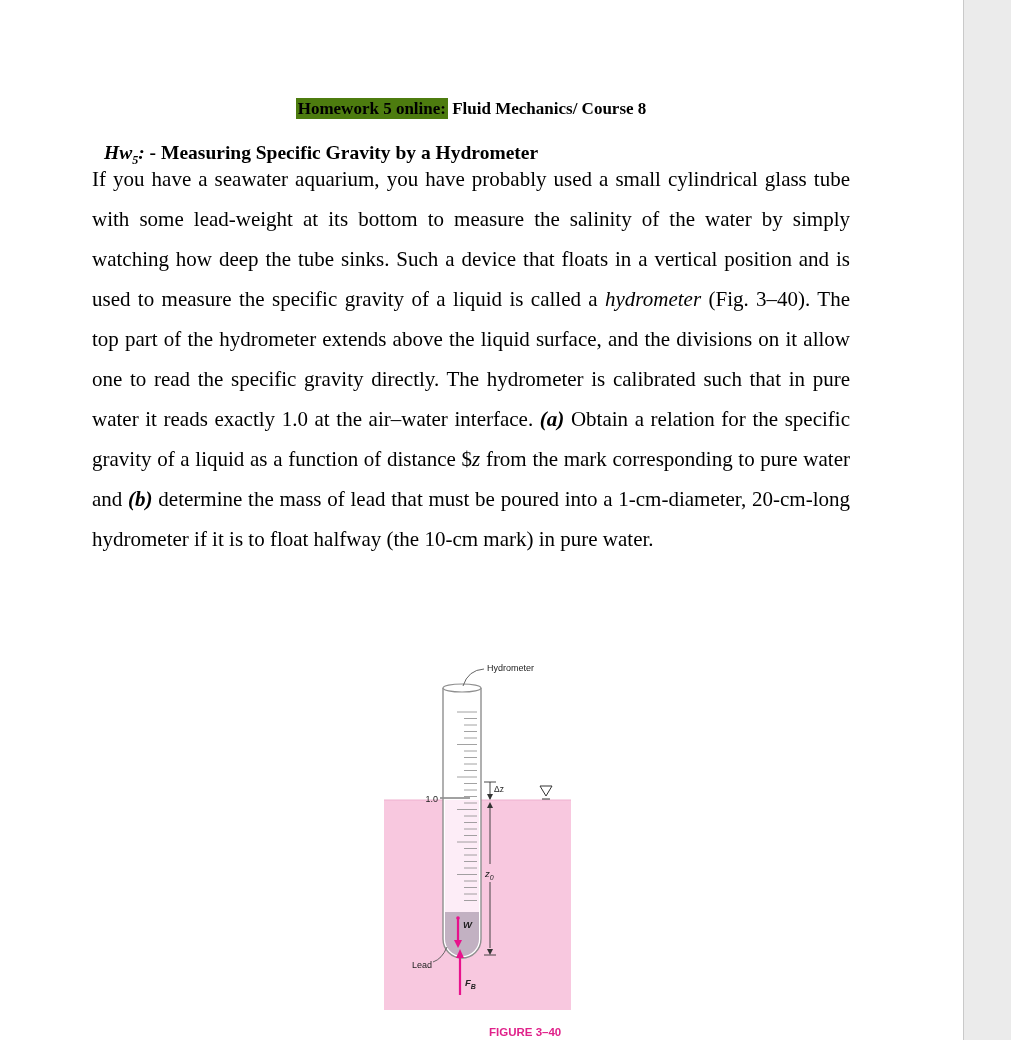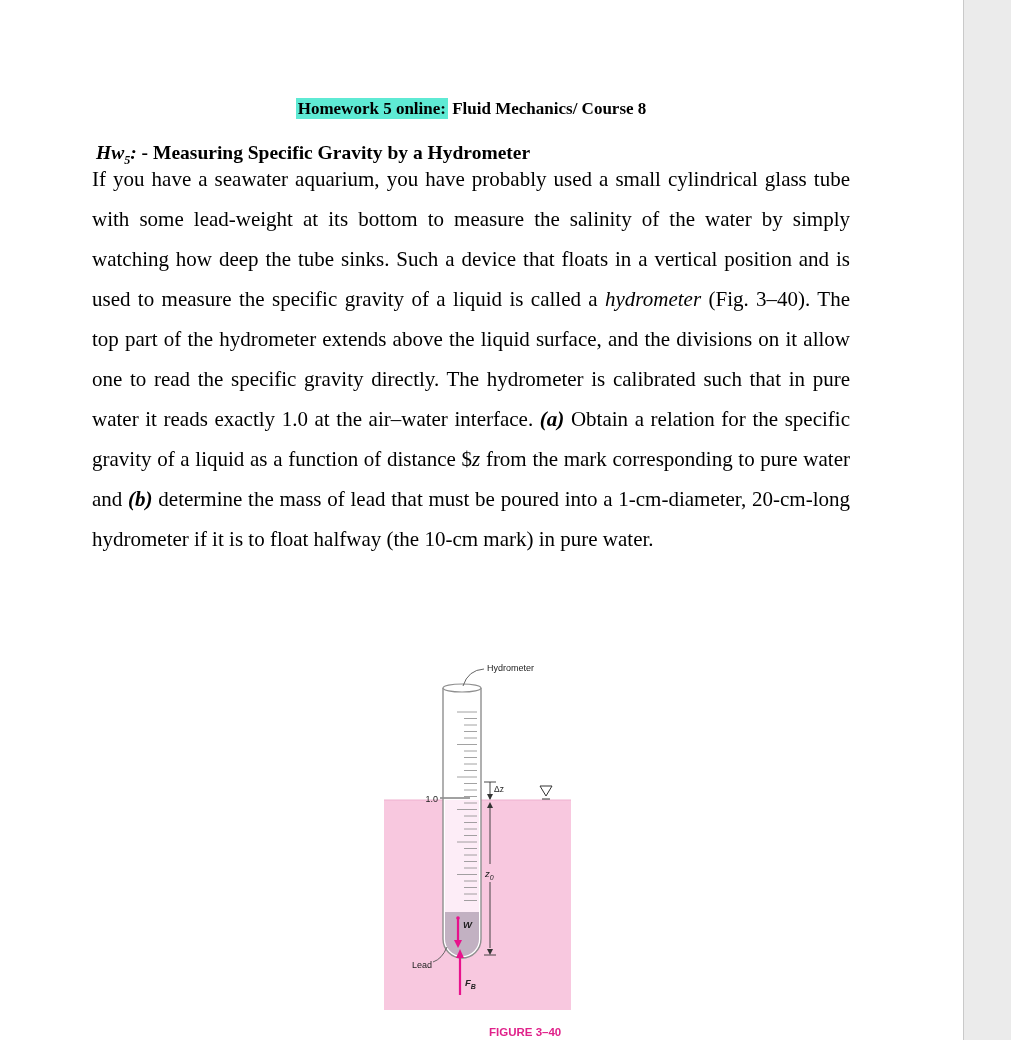"Homework 5 online:" .title .hl { background: #5eead4 -> #4d7c0f }
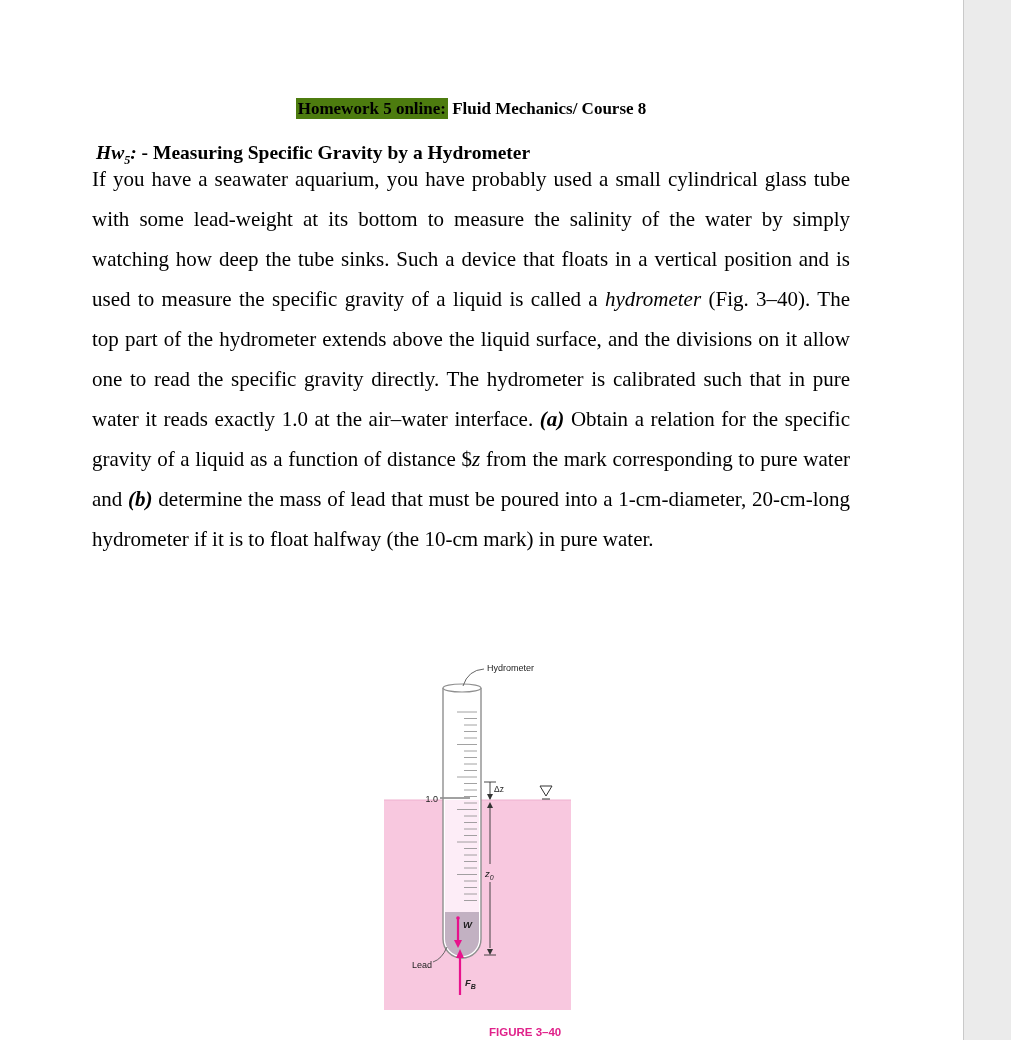"Hw5: - Measuring Specific Gravity" .heading { left: 96px -> 104px }
